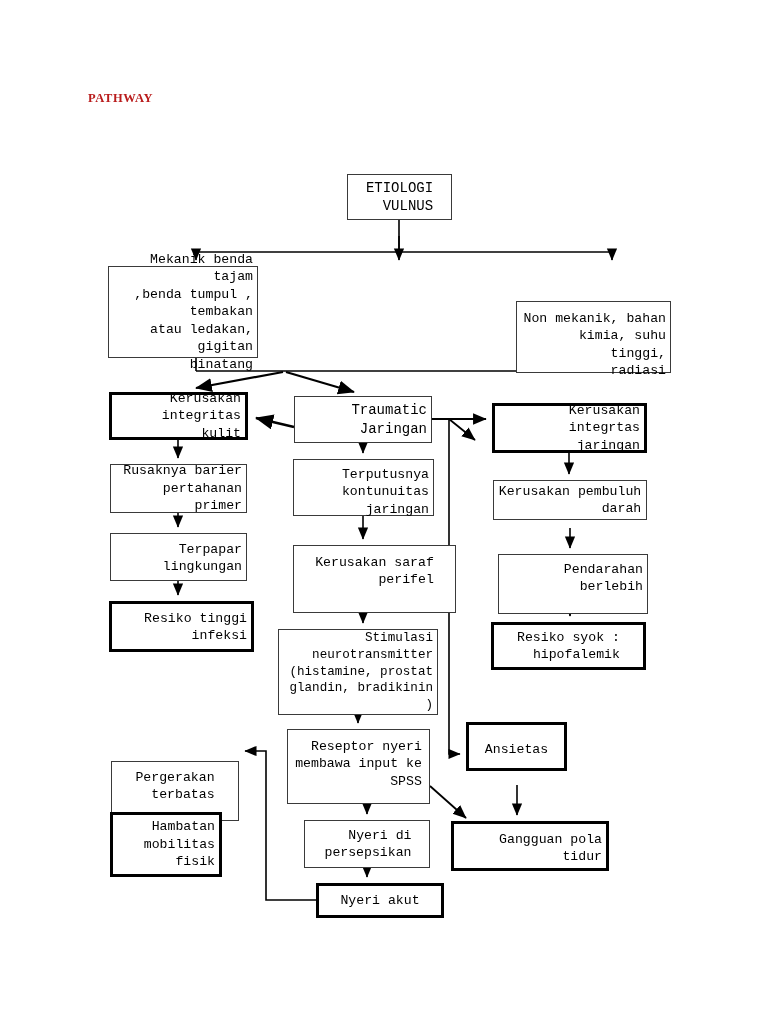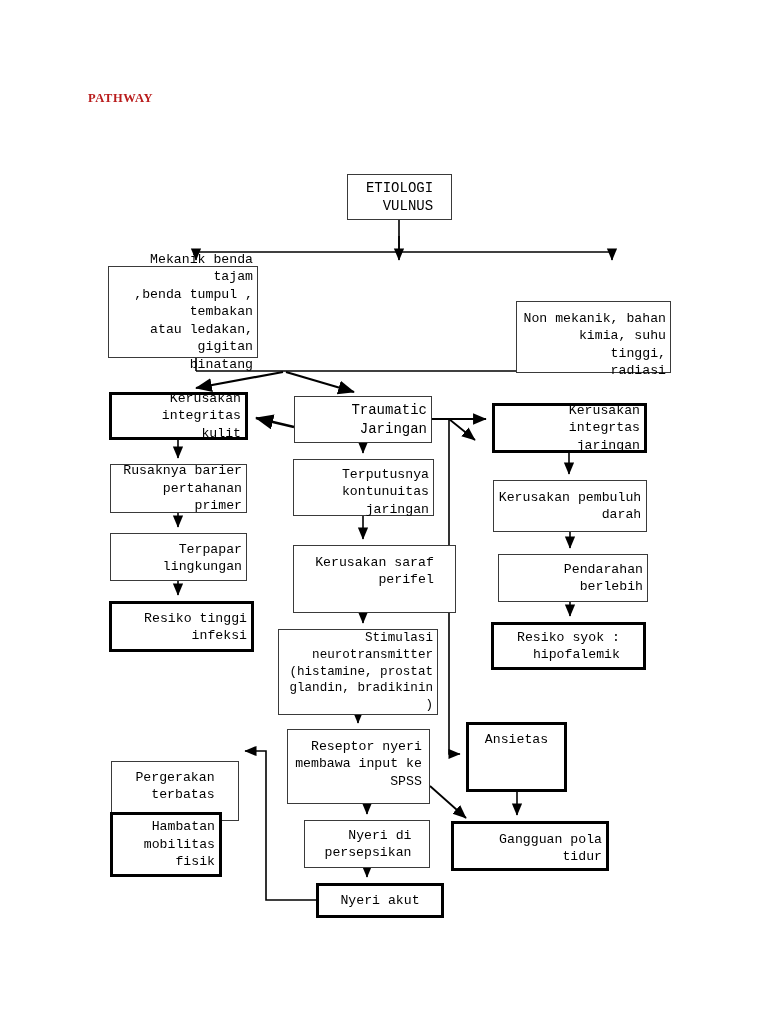"Kerusakan pembuluh" div.node { height: 52px -> 40px }
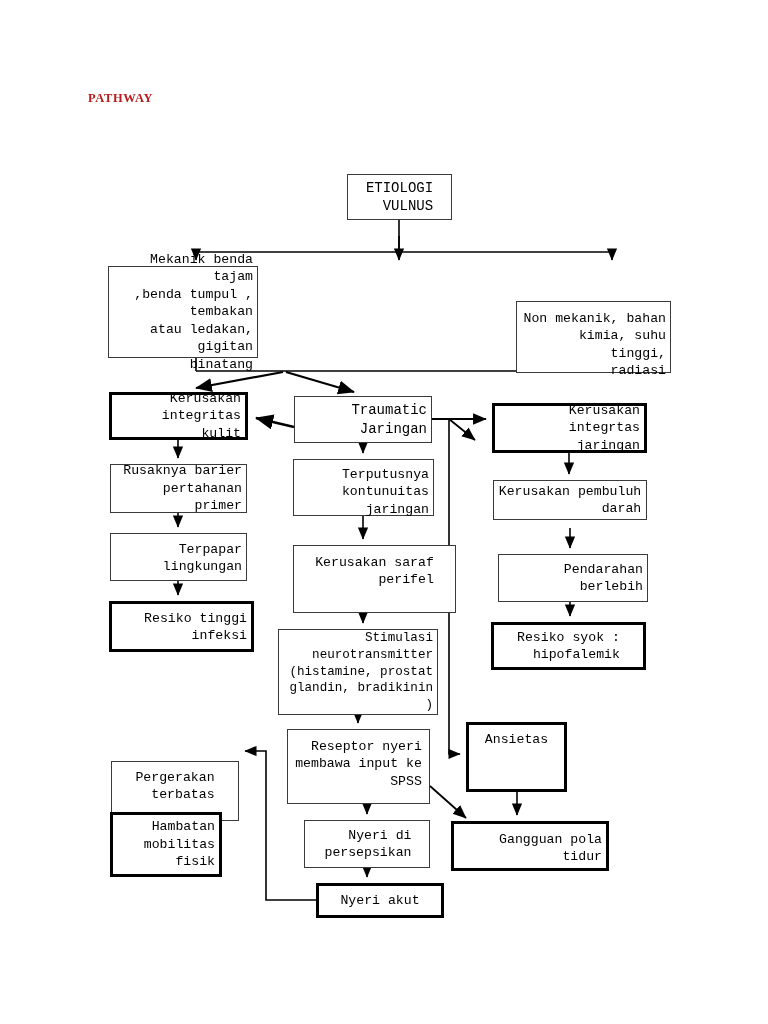"Pendarahan berlebih" div.node { height: 48px -> 60px }
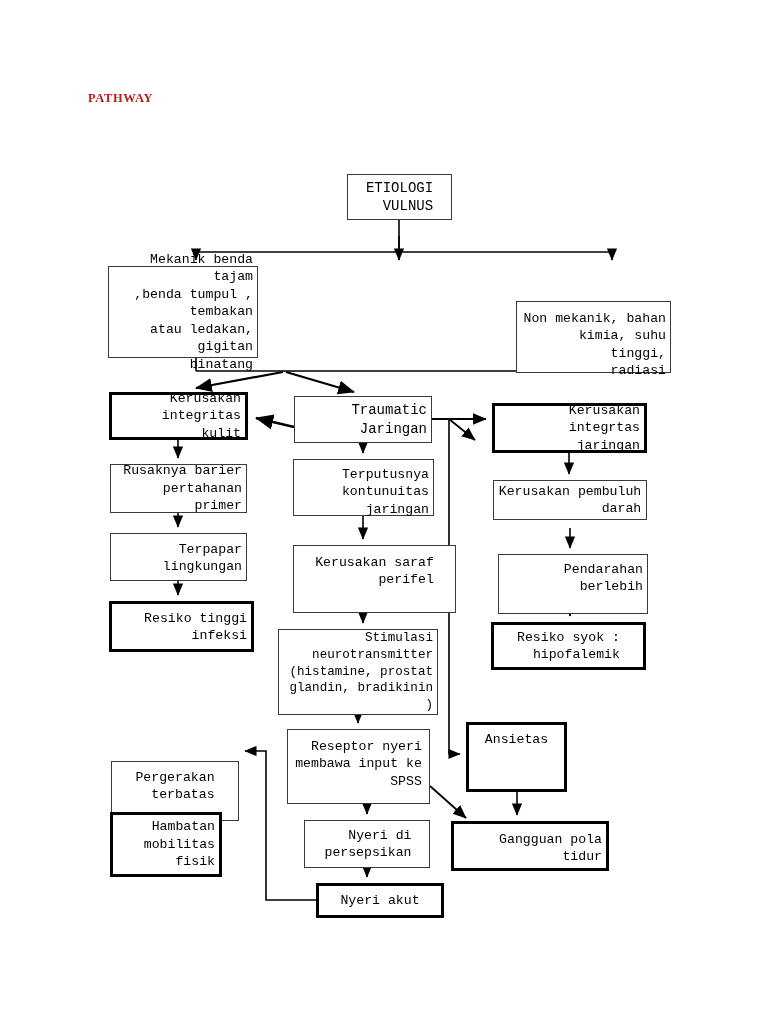"Ansietas" div.node { height: 70px -> 49px; padding-top: 6px -> 16px }
